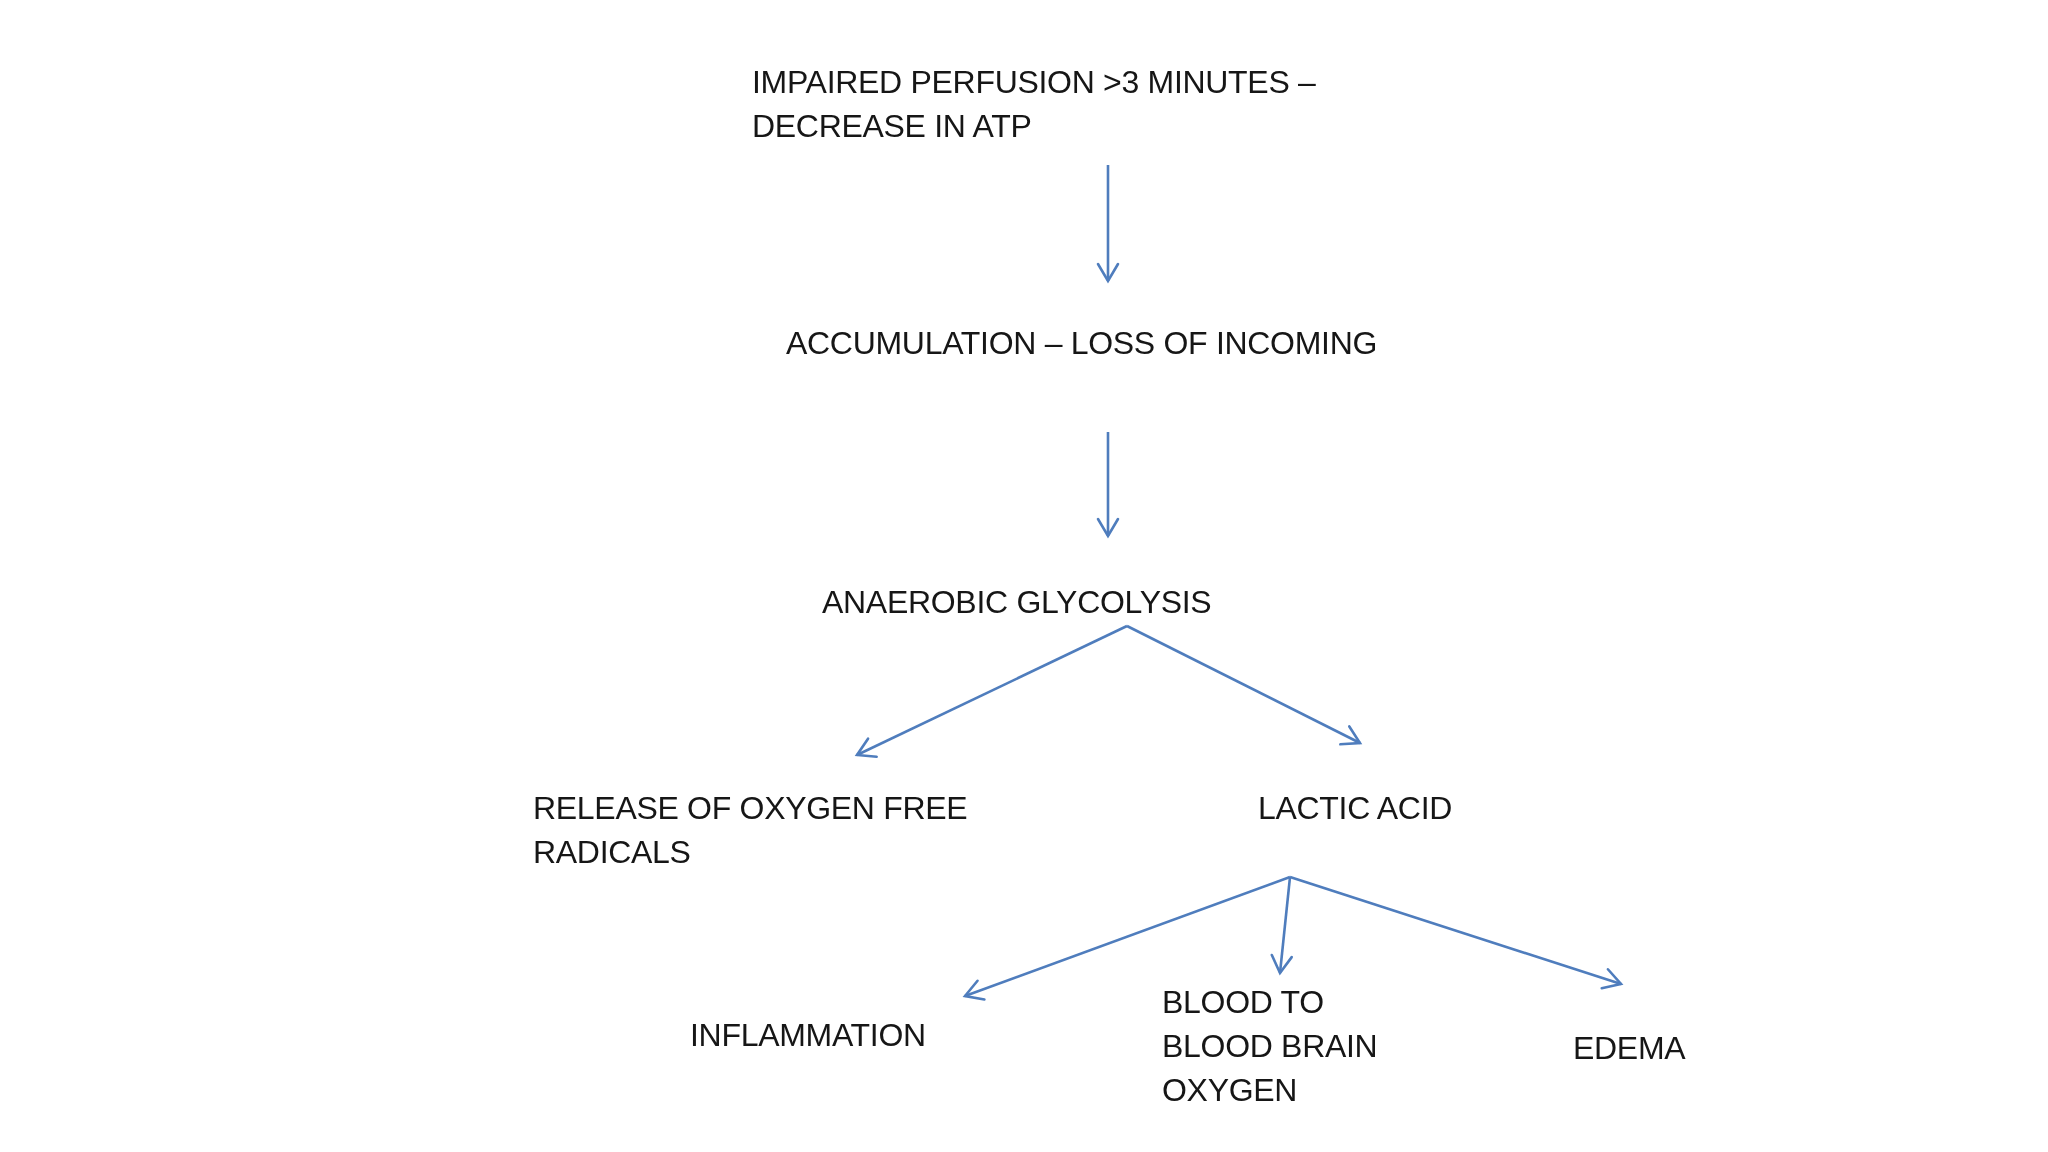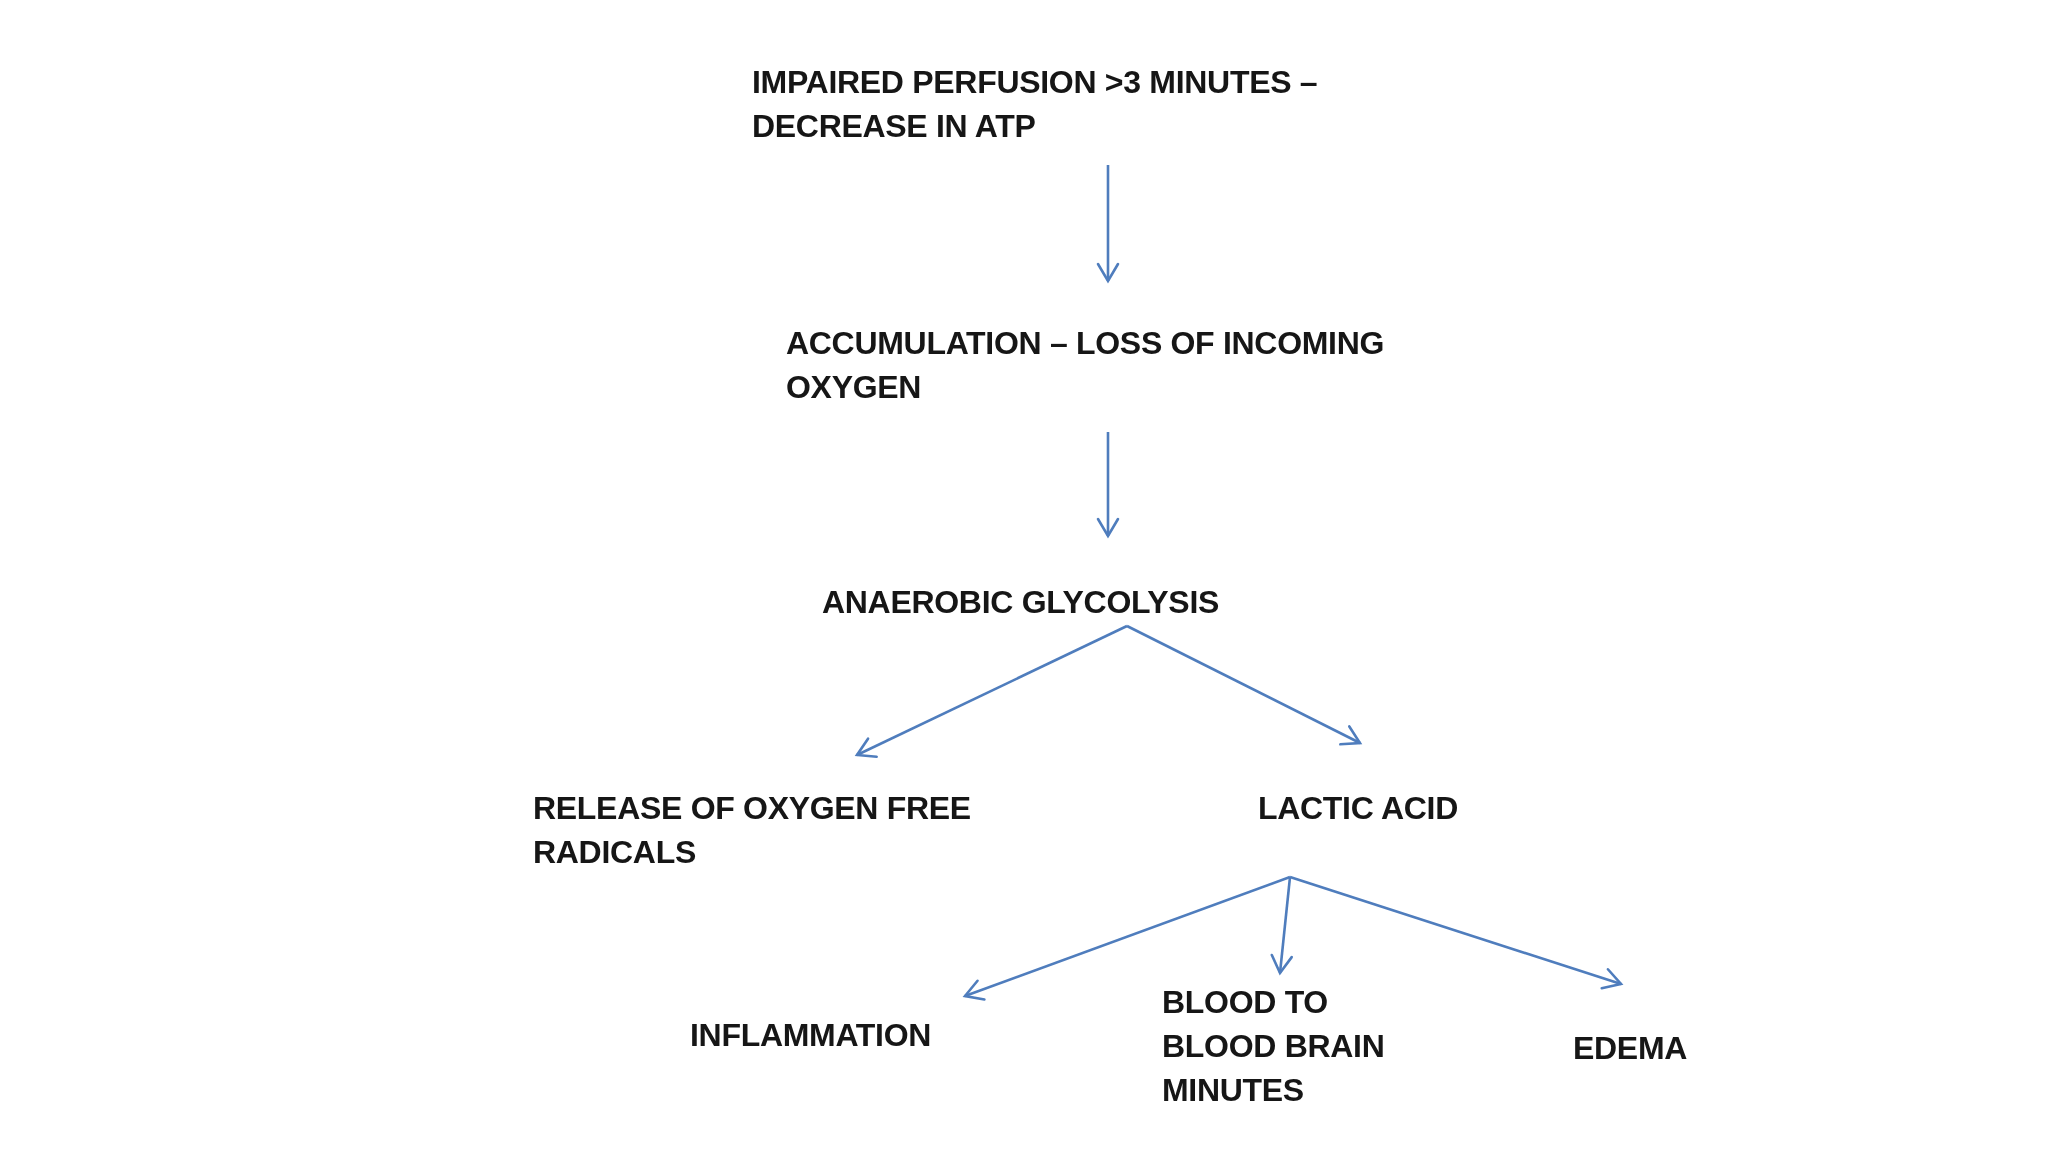"IMPAIRED PERFUSION >3 MINUTES –" .stage { font-weight: bold -> none }
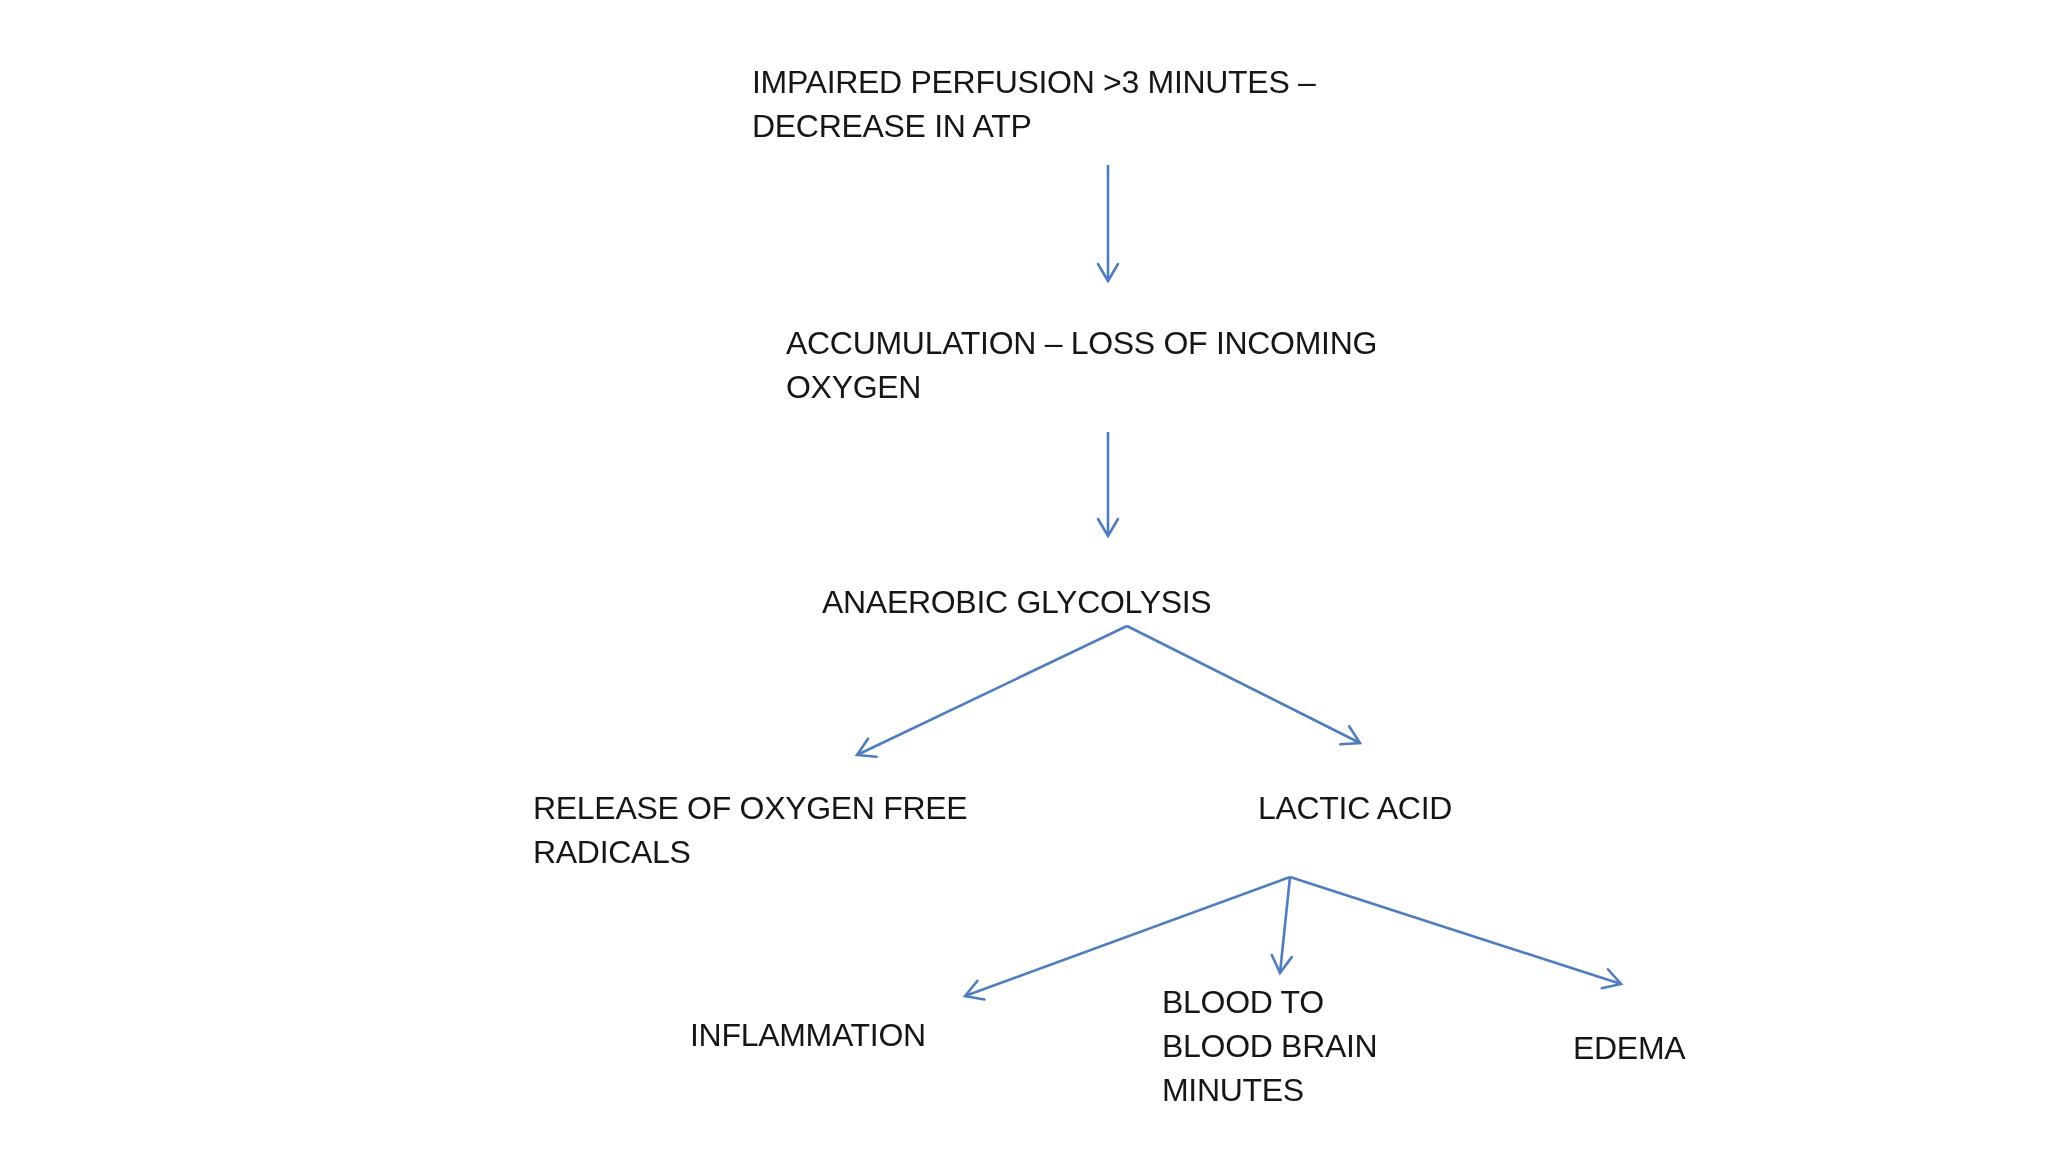"OXYGEN" div { html: <div>OXYGEN</div> -> none }
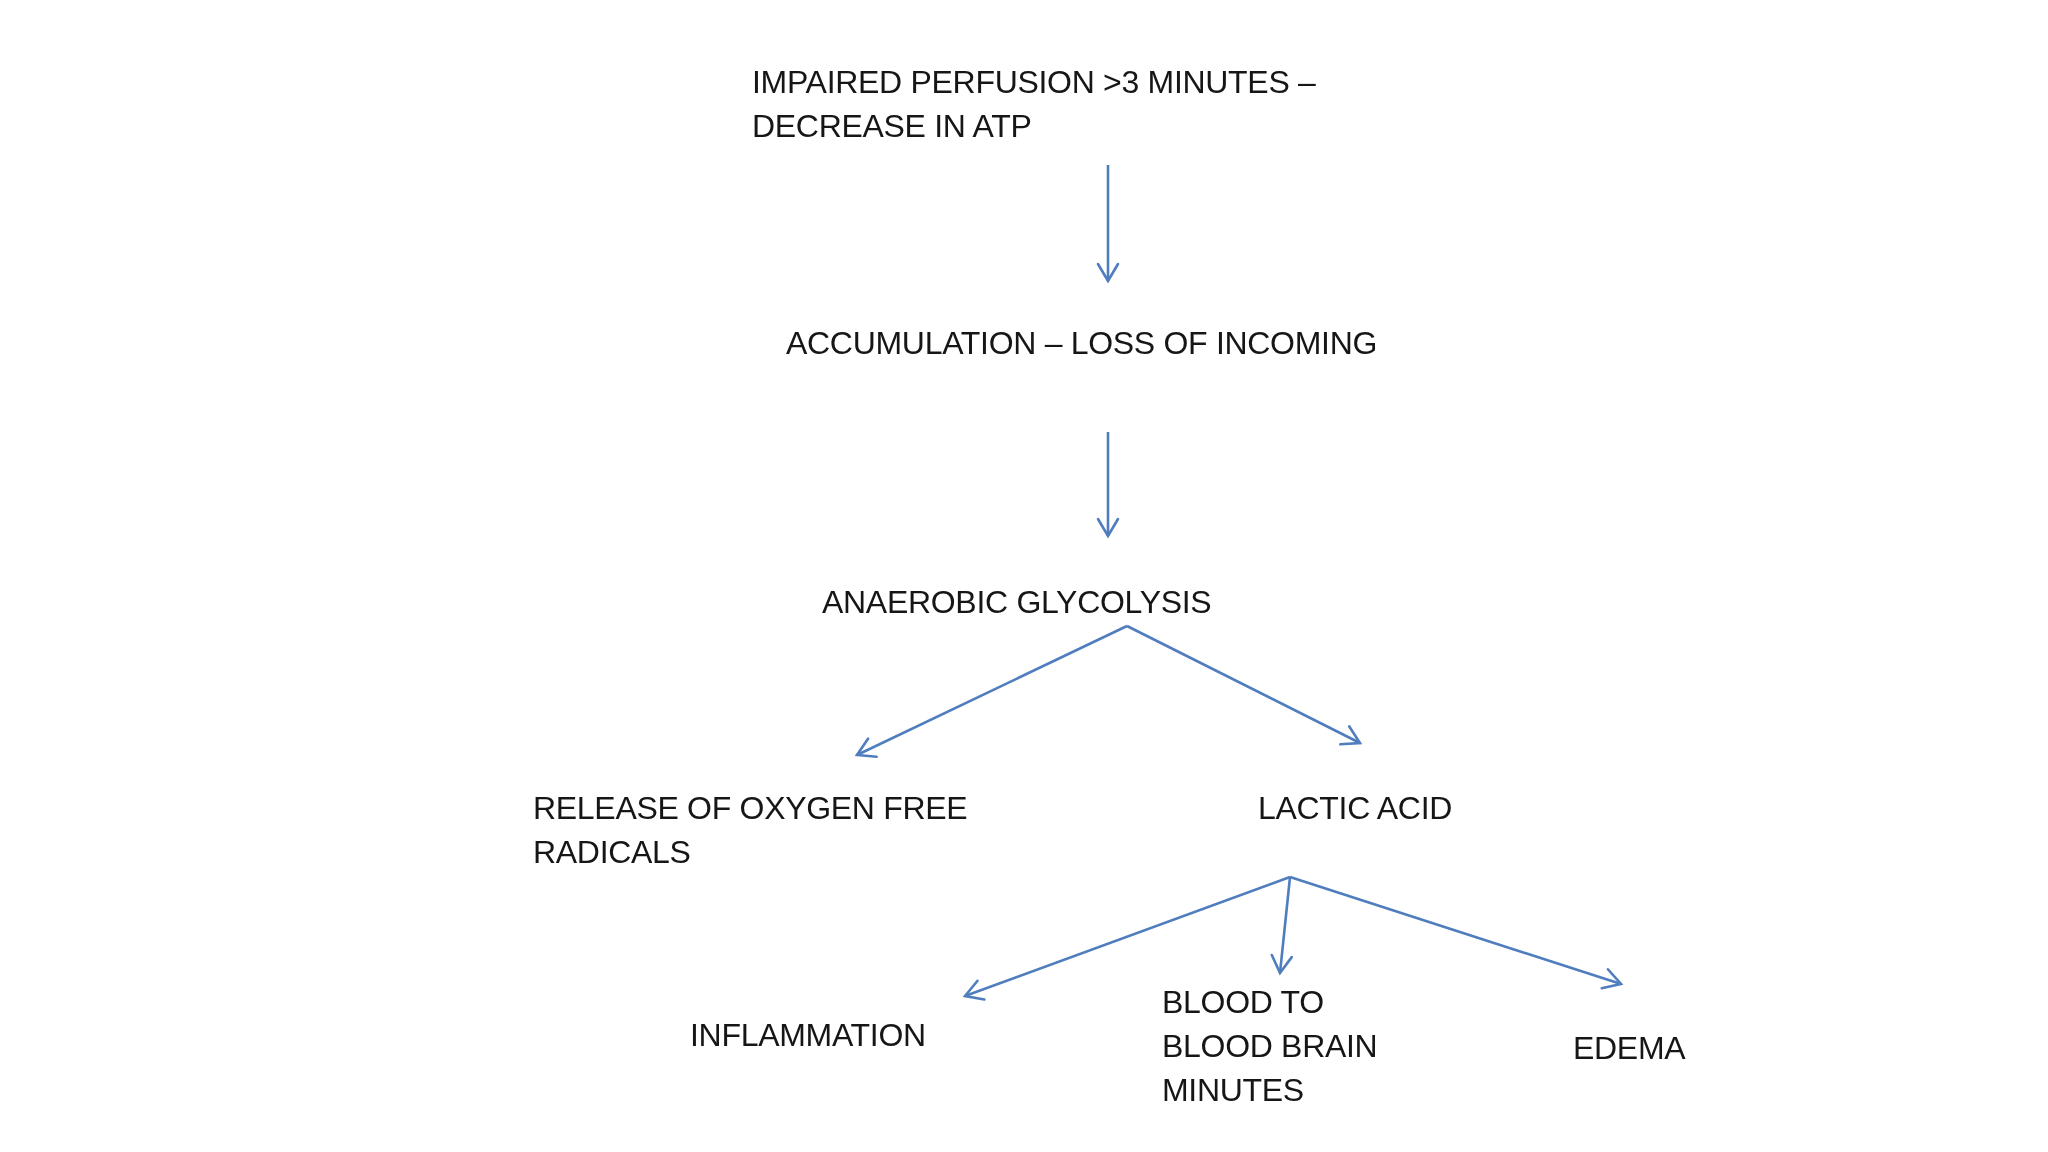"MINUTES" div { text: MINUTES -> OXYGEN }
